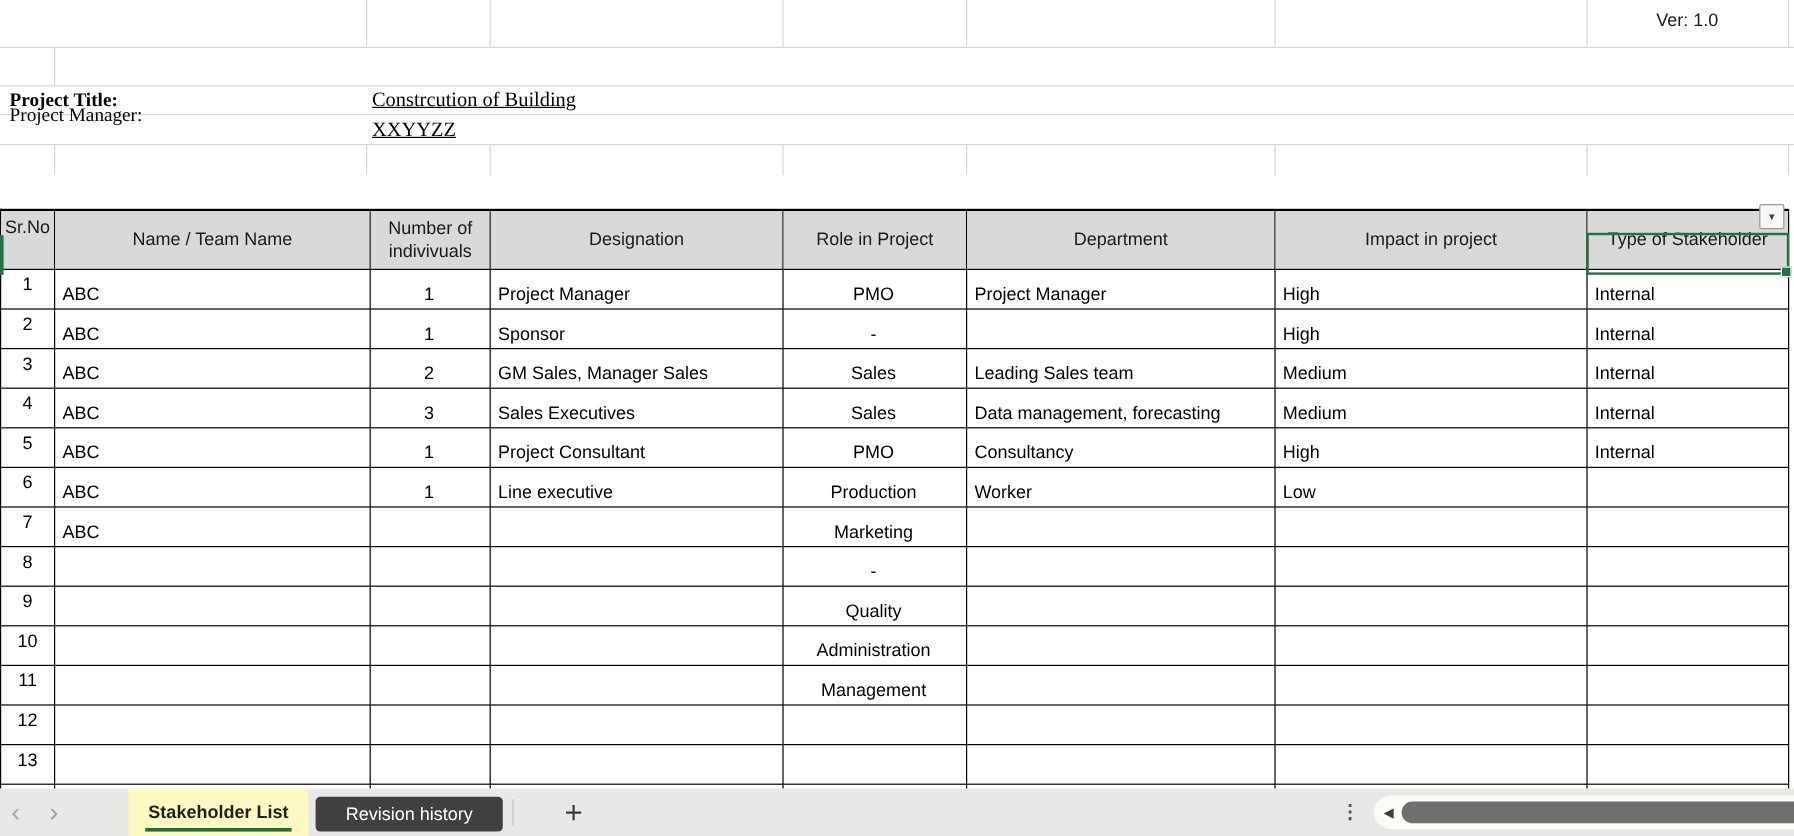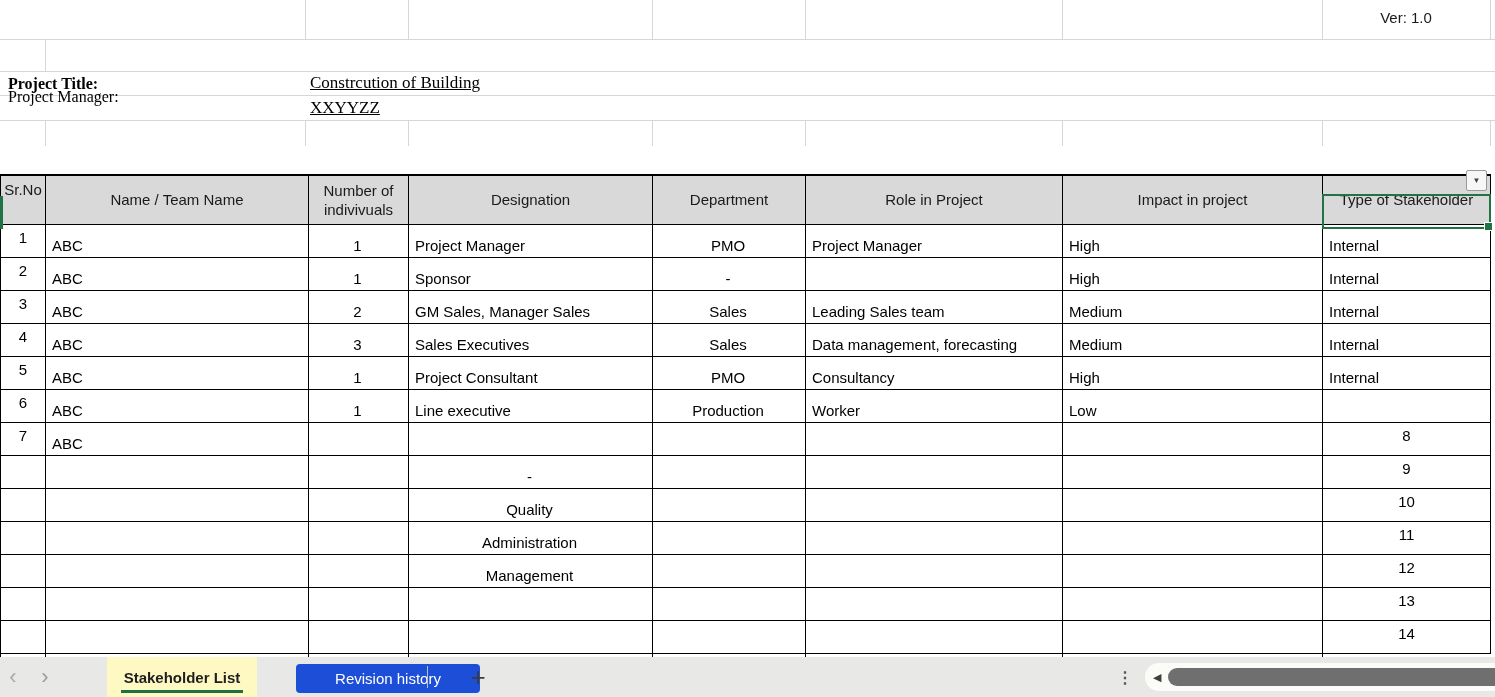"Department" div.cell { order: before "Role in Project" -> after "Role in Project" }
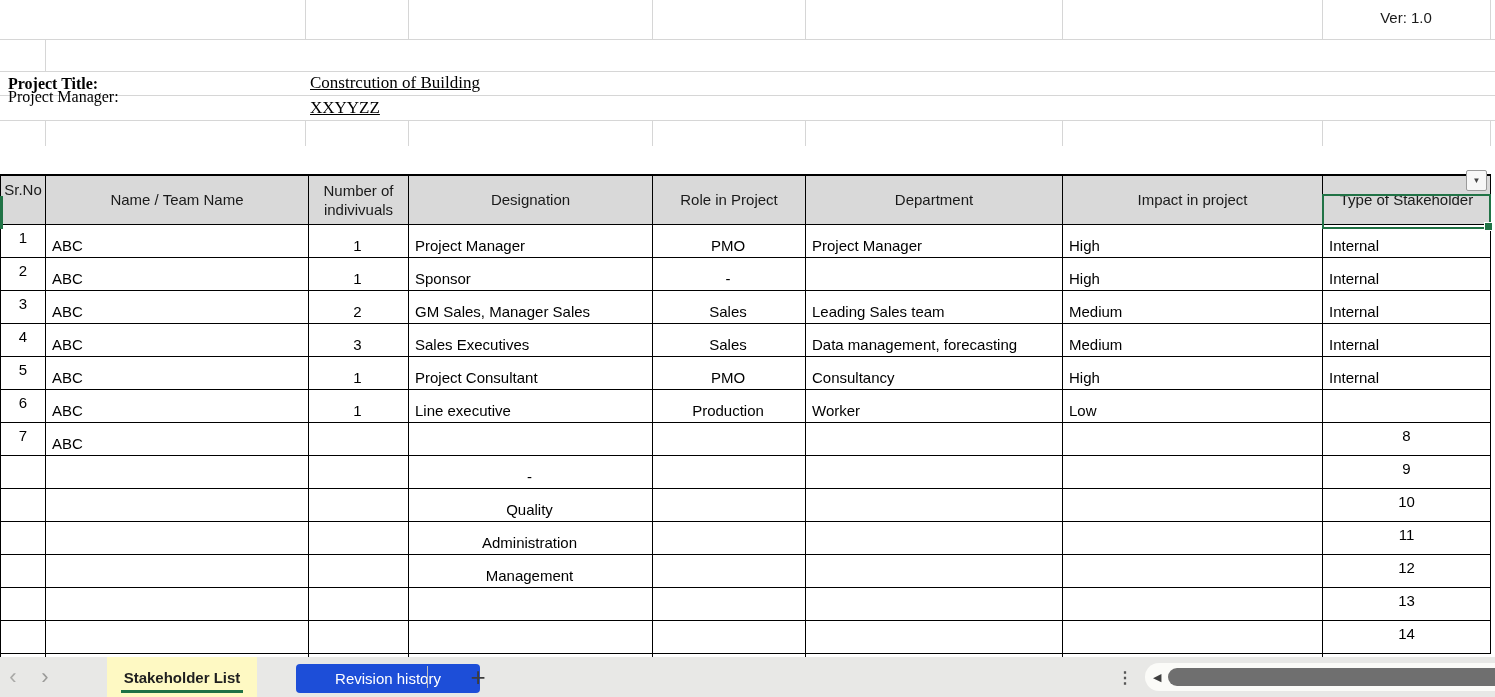"Marketing" div.cell { html: none -> <div>Marketing</div> }
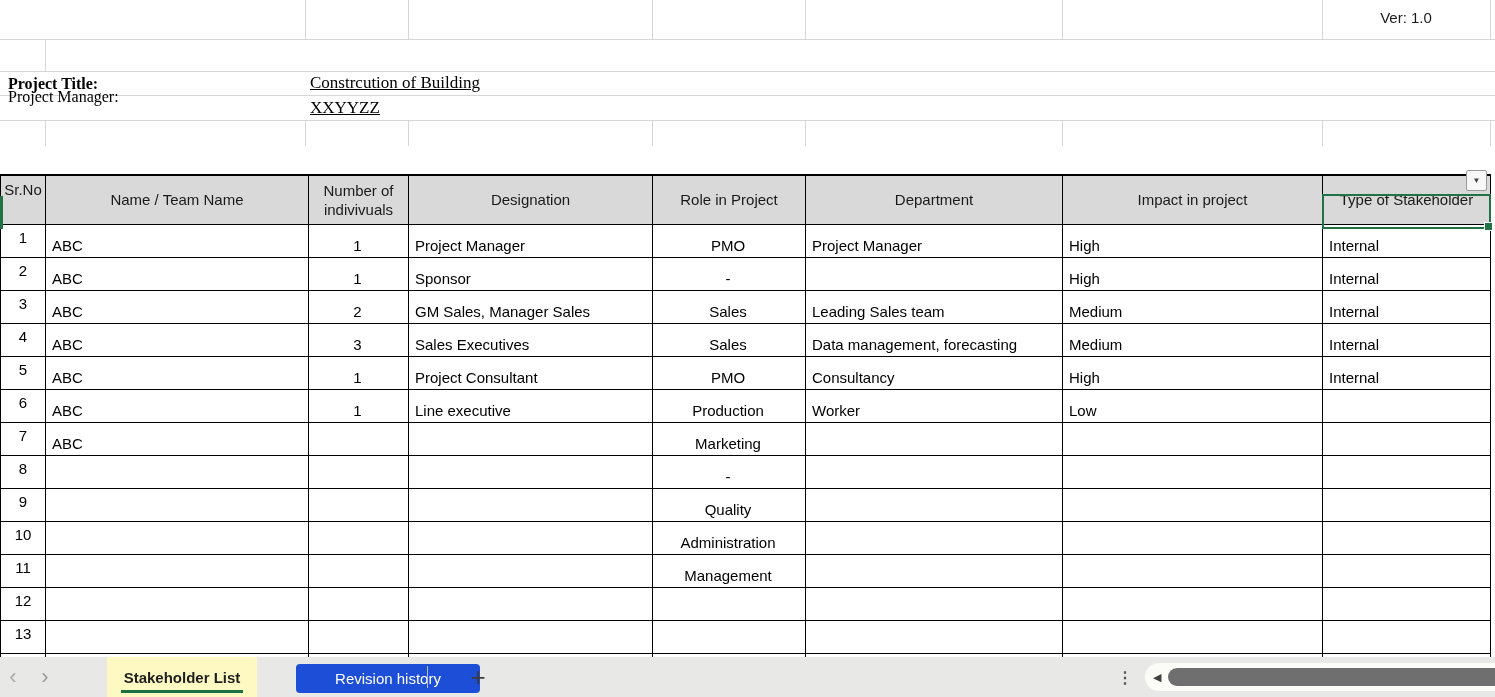"Revision history" .tab-rev { background: #1d4ed8 -> #404040; margin-left: 33px -> none; width: 184px -> 156px }
